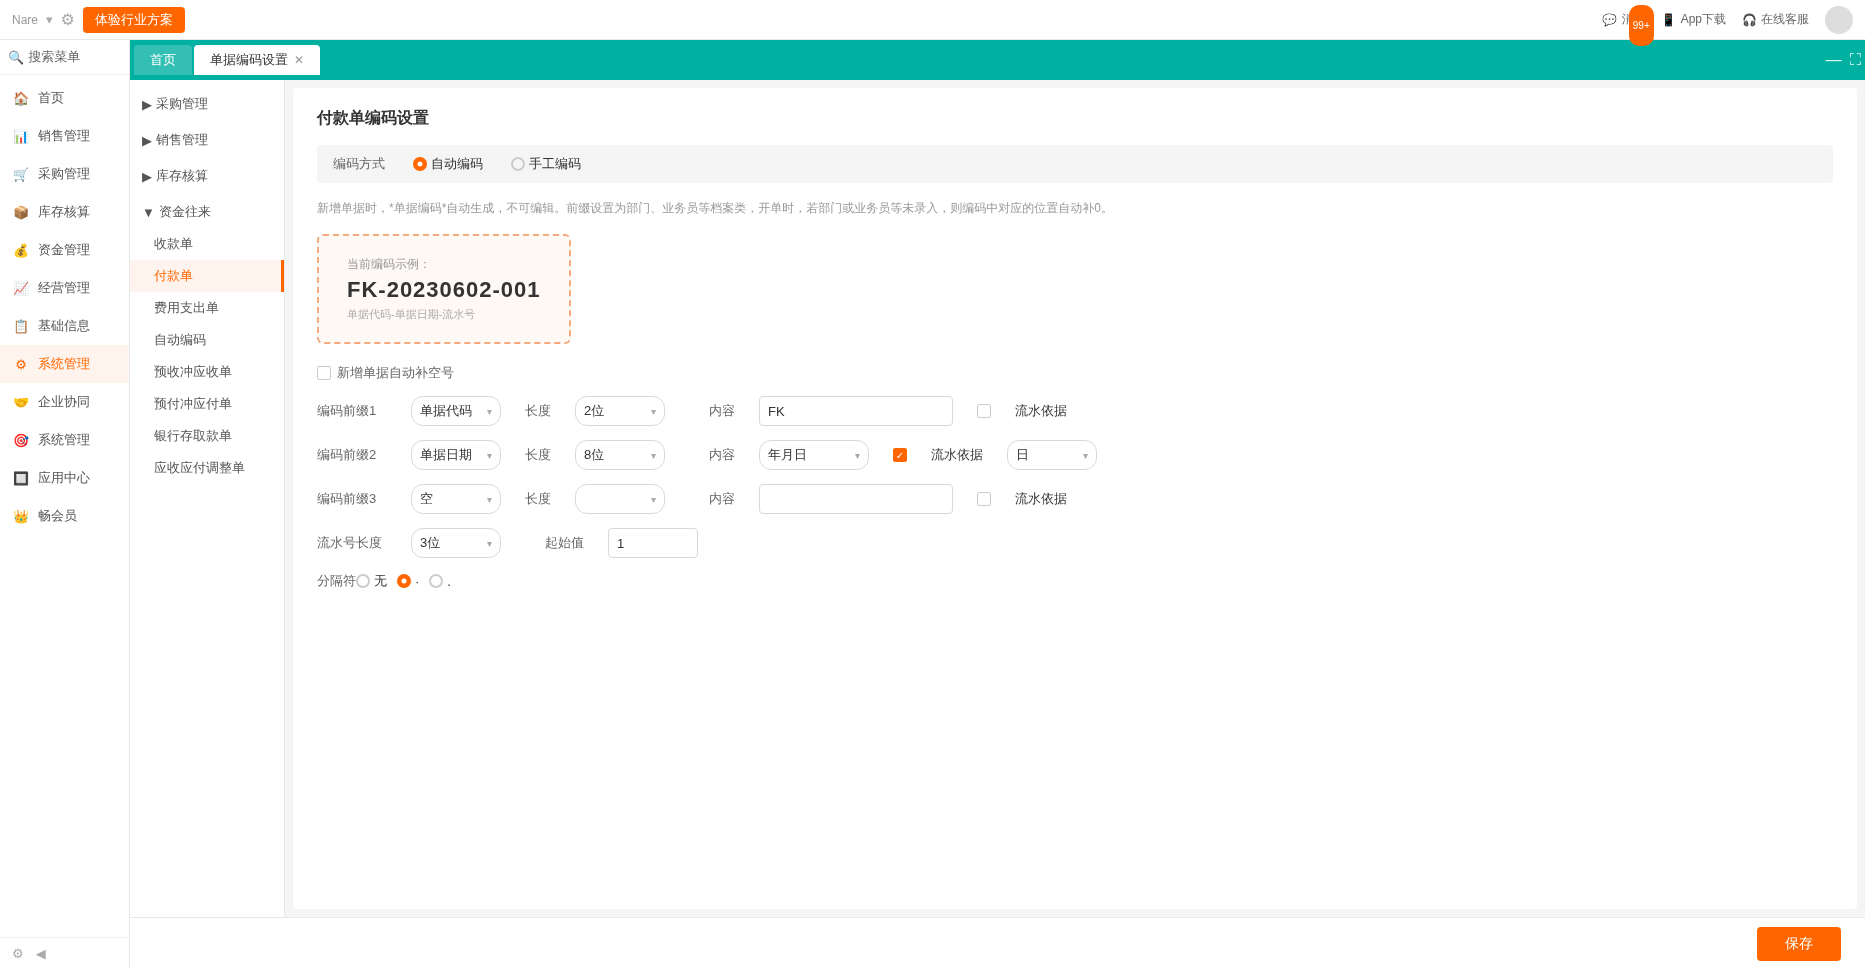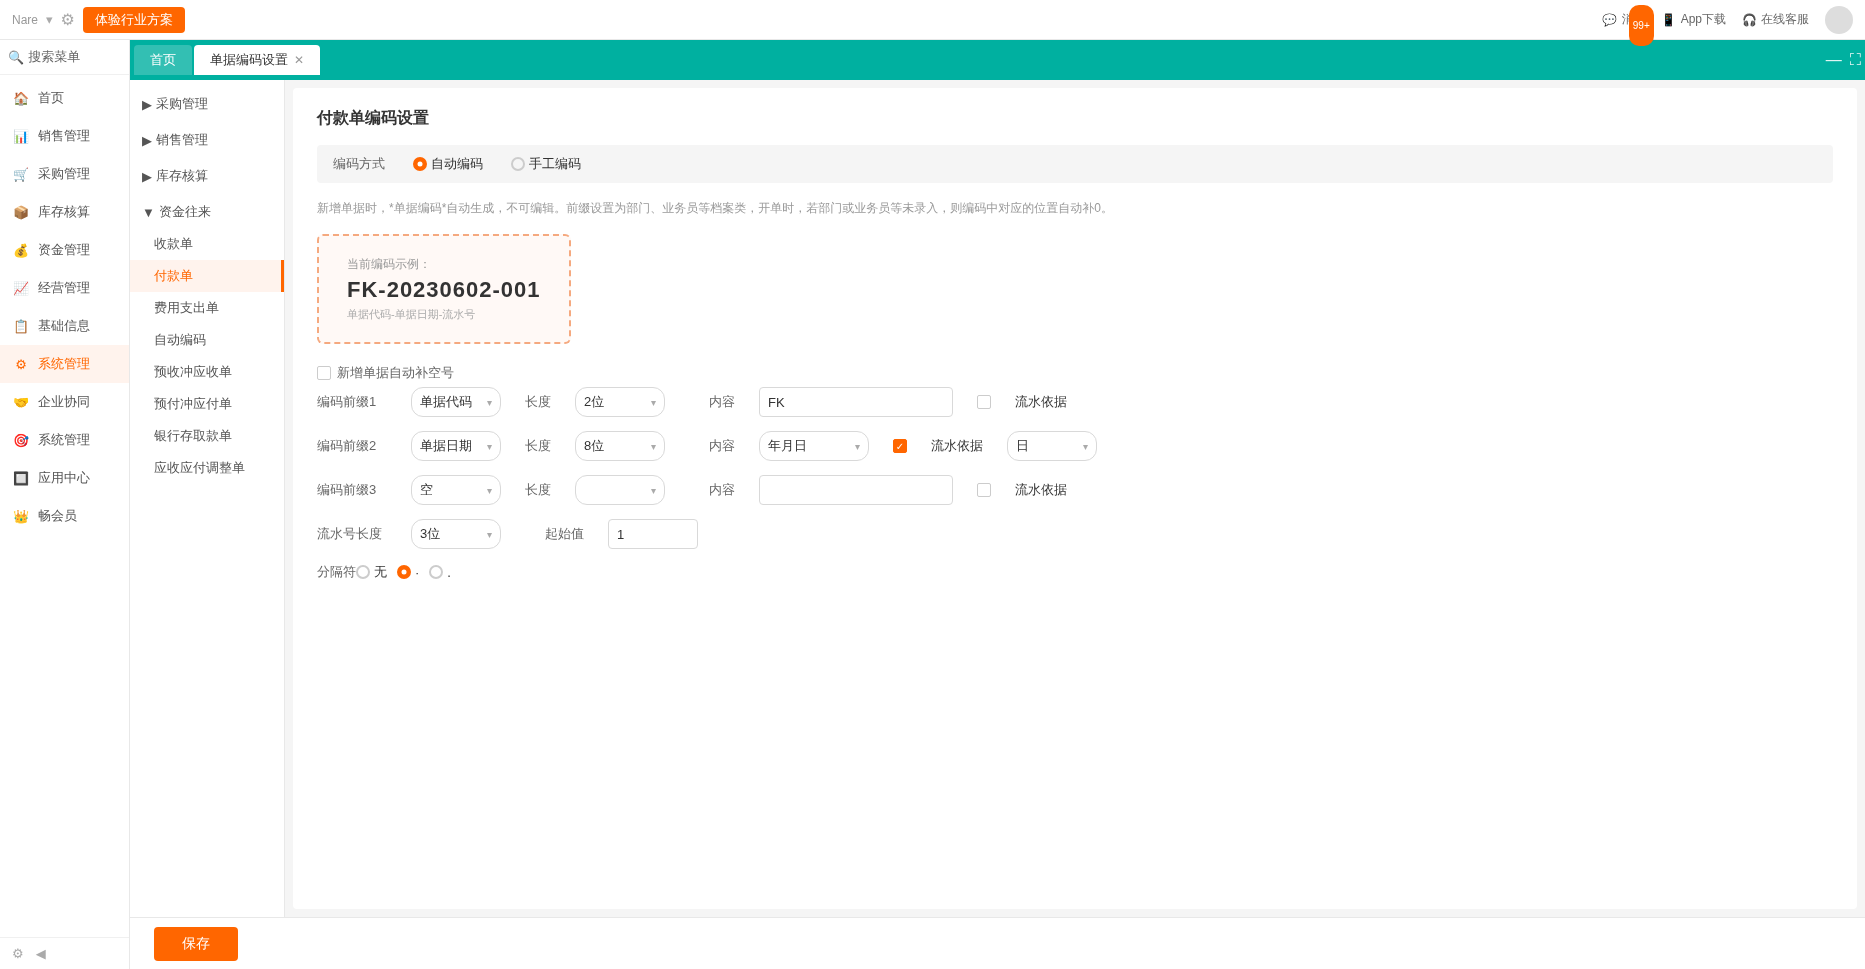"新增单据自动补空号" .checkbox-row { margin-bottom: 5px -> 14px }
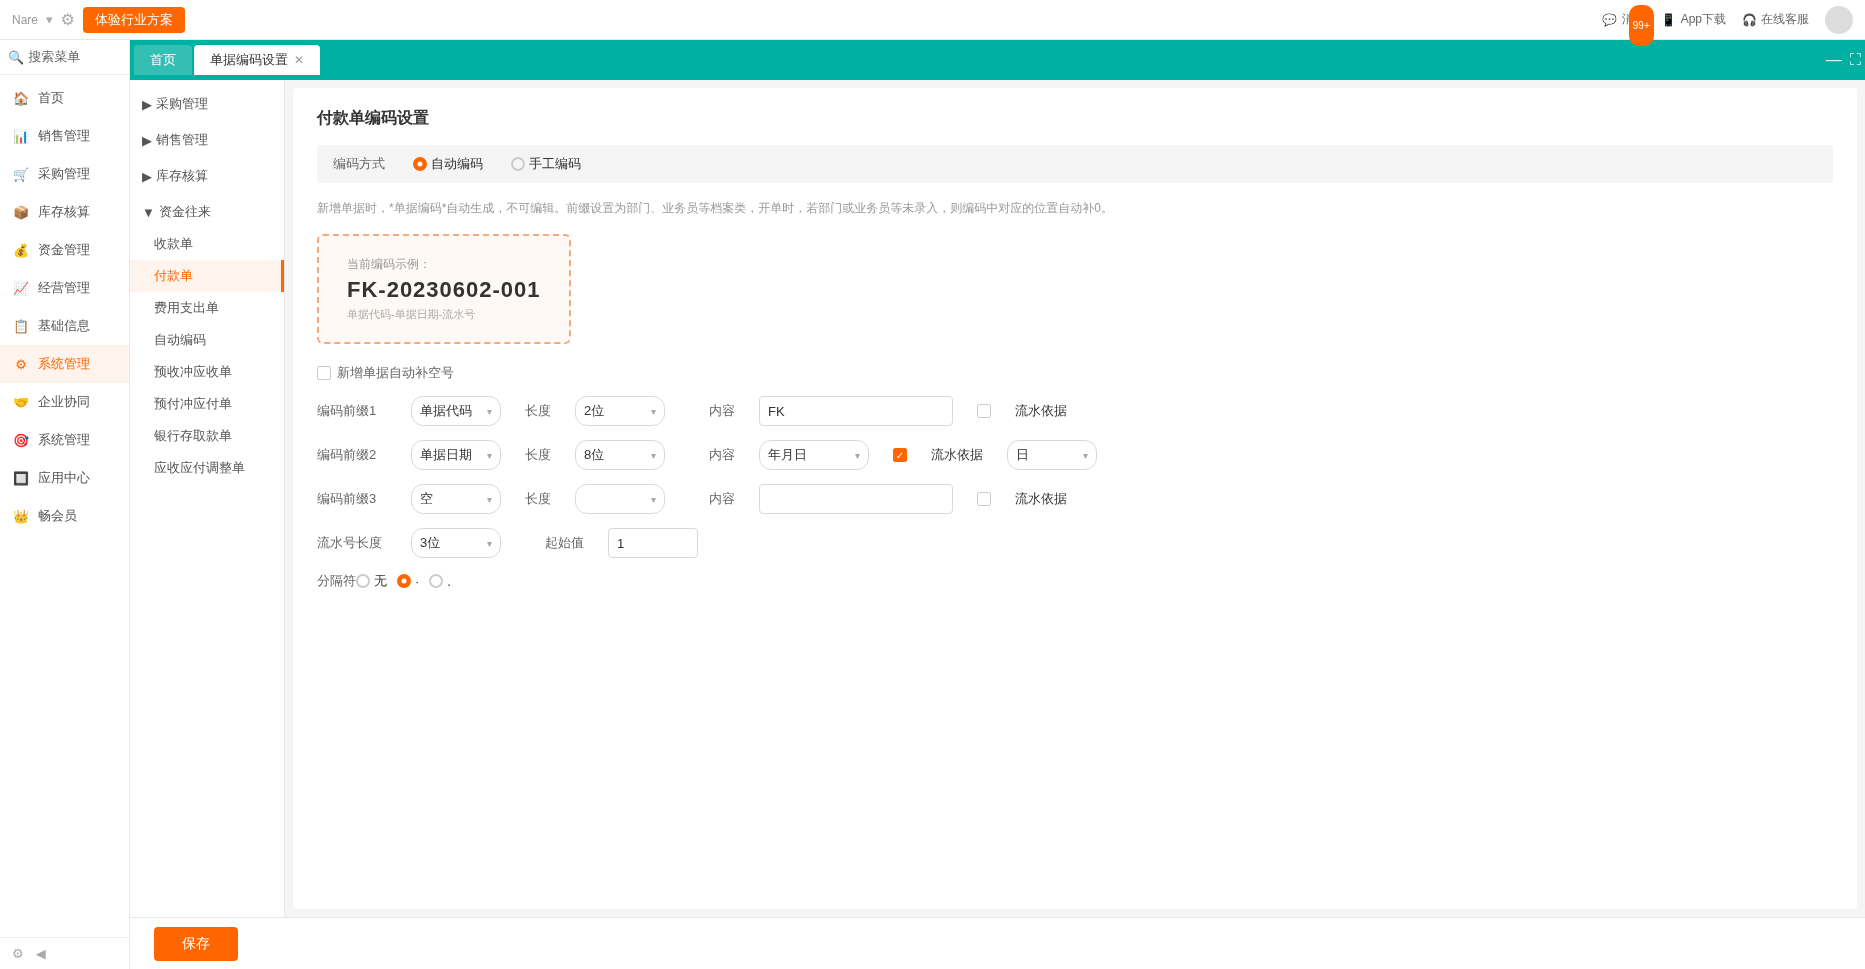"保存" .bottom-bar { justify-content: flex-start -> flex-end }
